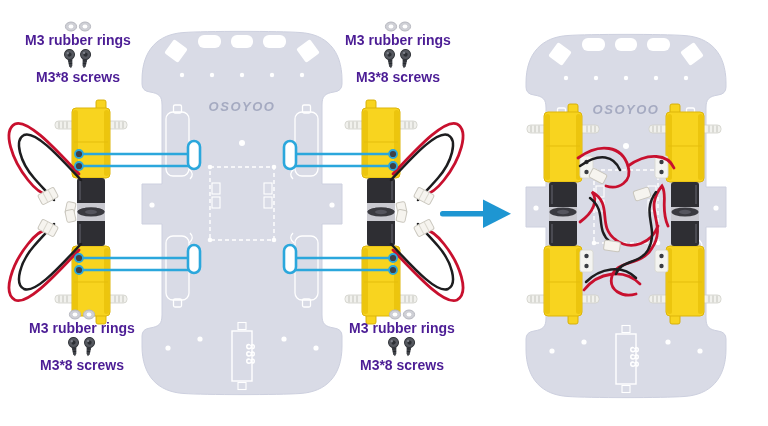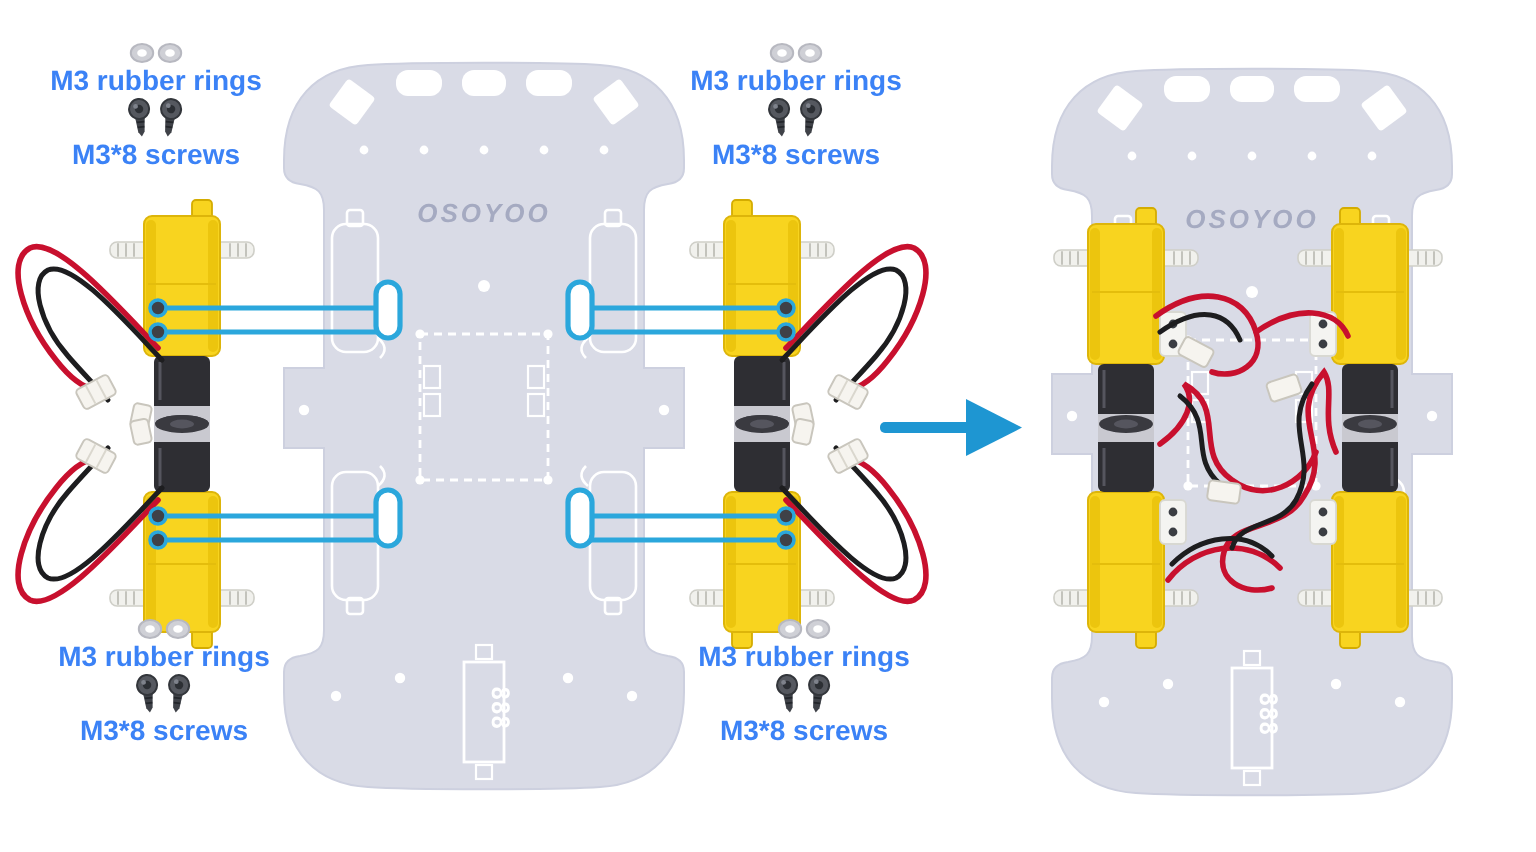"M3 rubber rings" .pl-text { color: #3b82f6 -> #4c1d95 }
